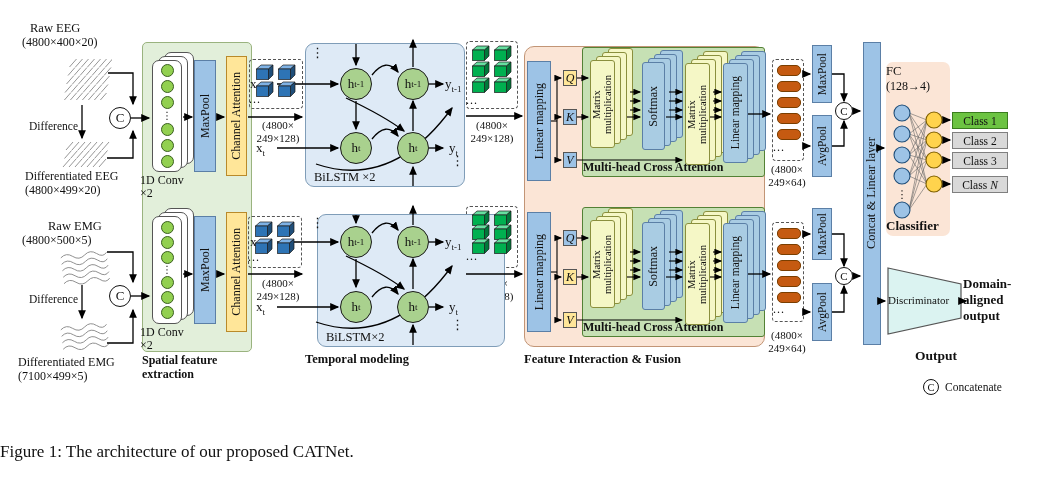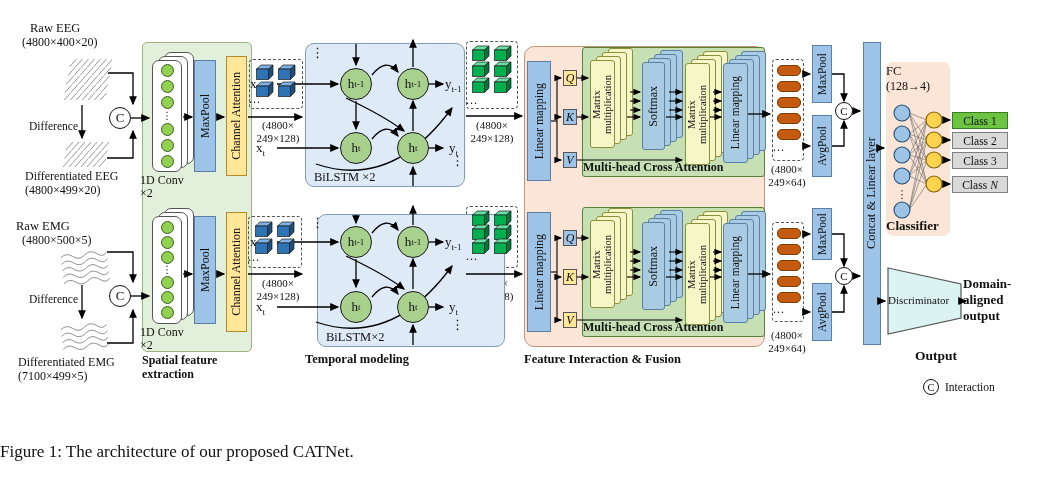"Raw EMG" div.abs { left: 16px -> 48px }
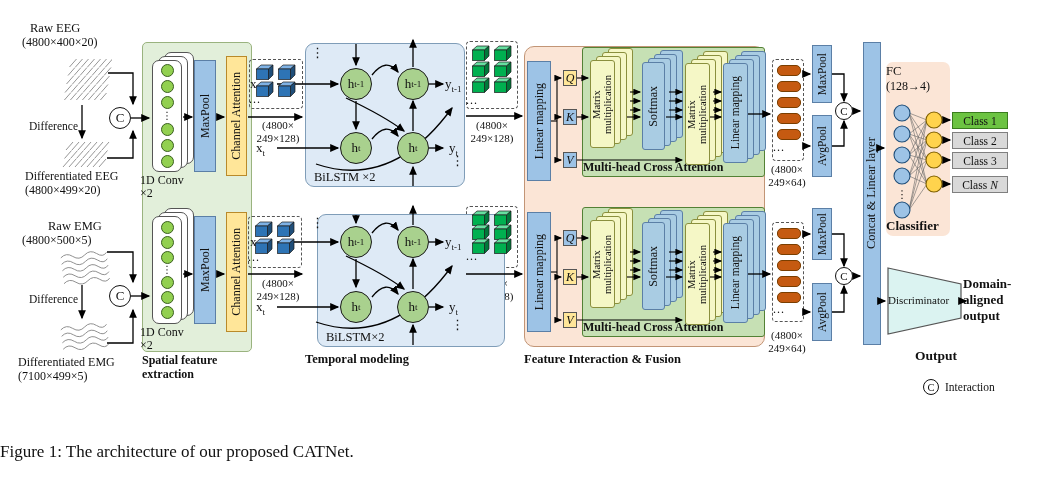"Interaction" div.abs { text: Interaction -> Concatenate }
